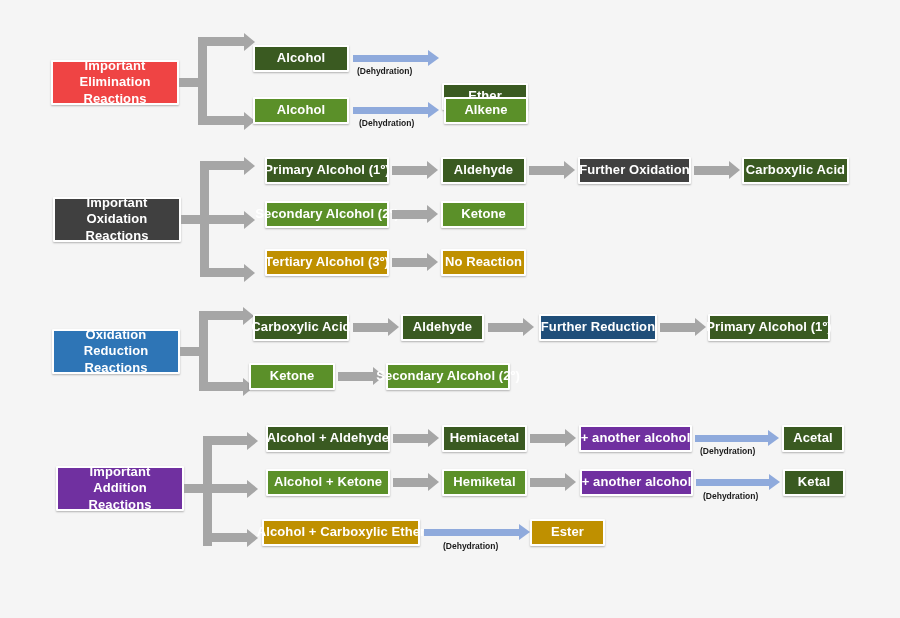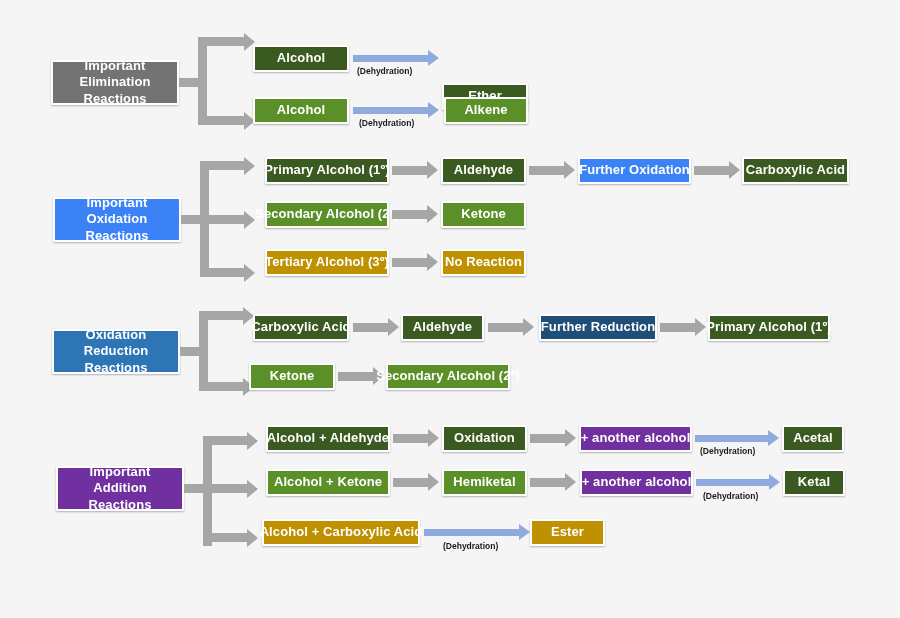"Important Elimination Reactions" .c-orange { background: #737373 -> #ef4444 }
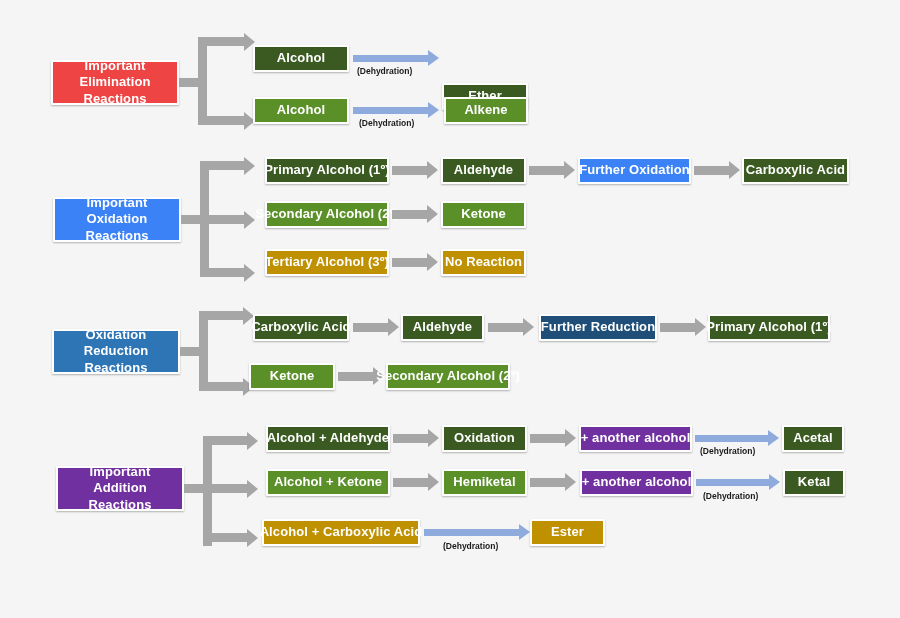"Further Oxidation" .c-red { background: #3b82f6 -> #404040 }
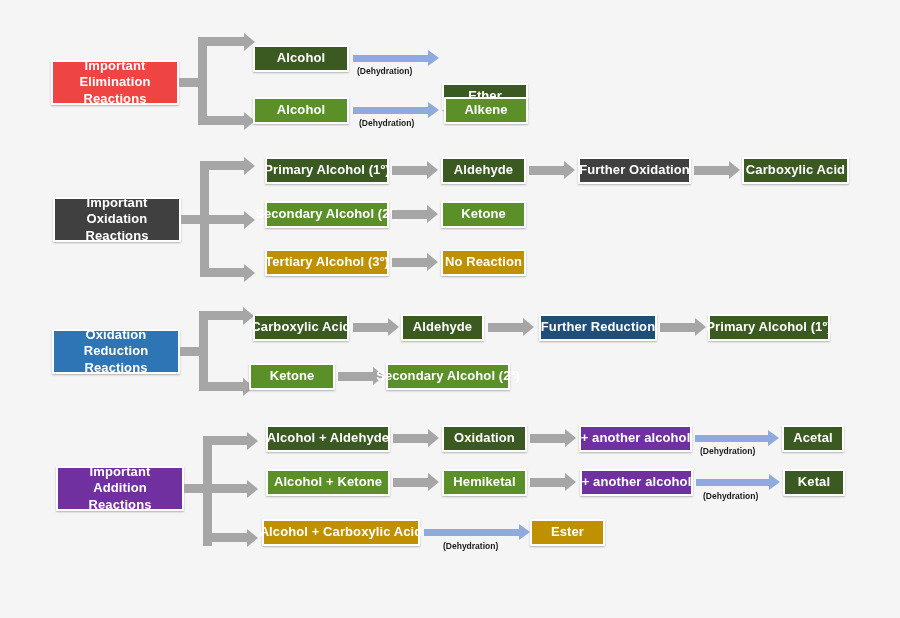"Oxidation" div.node { text: Oxidation -> Hemiacetal }
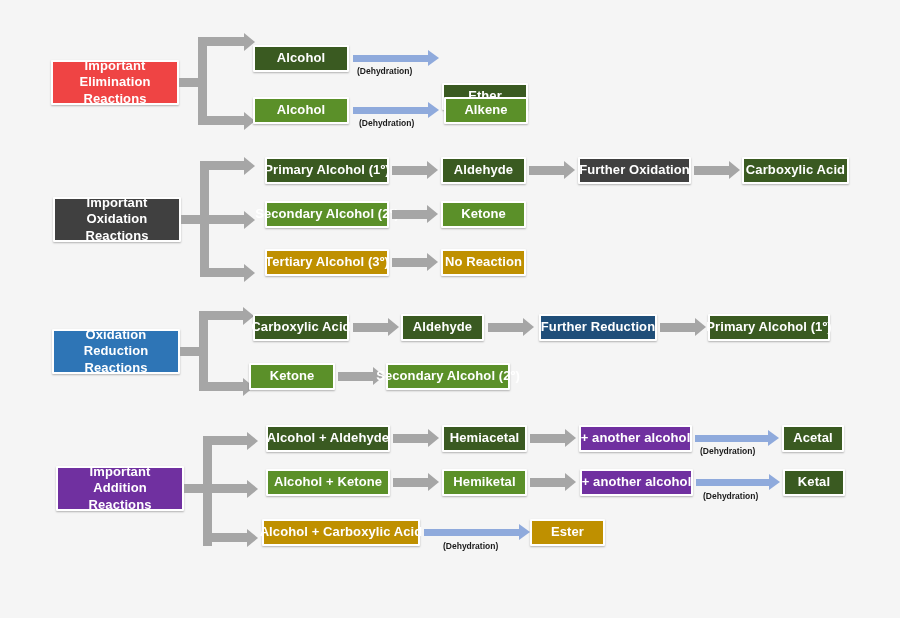"Alcohol + Carboxylic Acid" div.node { text: Acid -> Ether }
